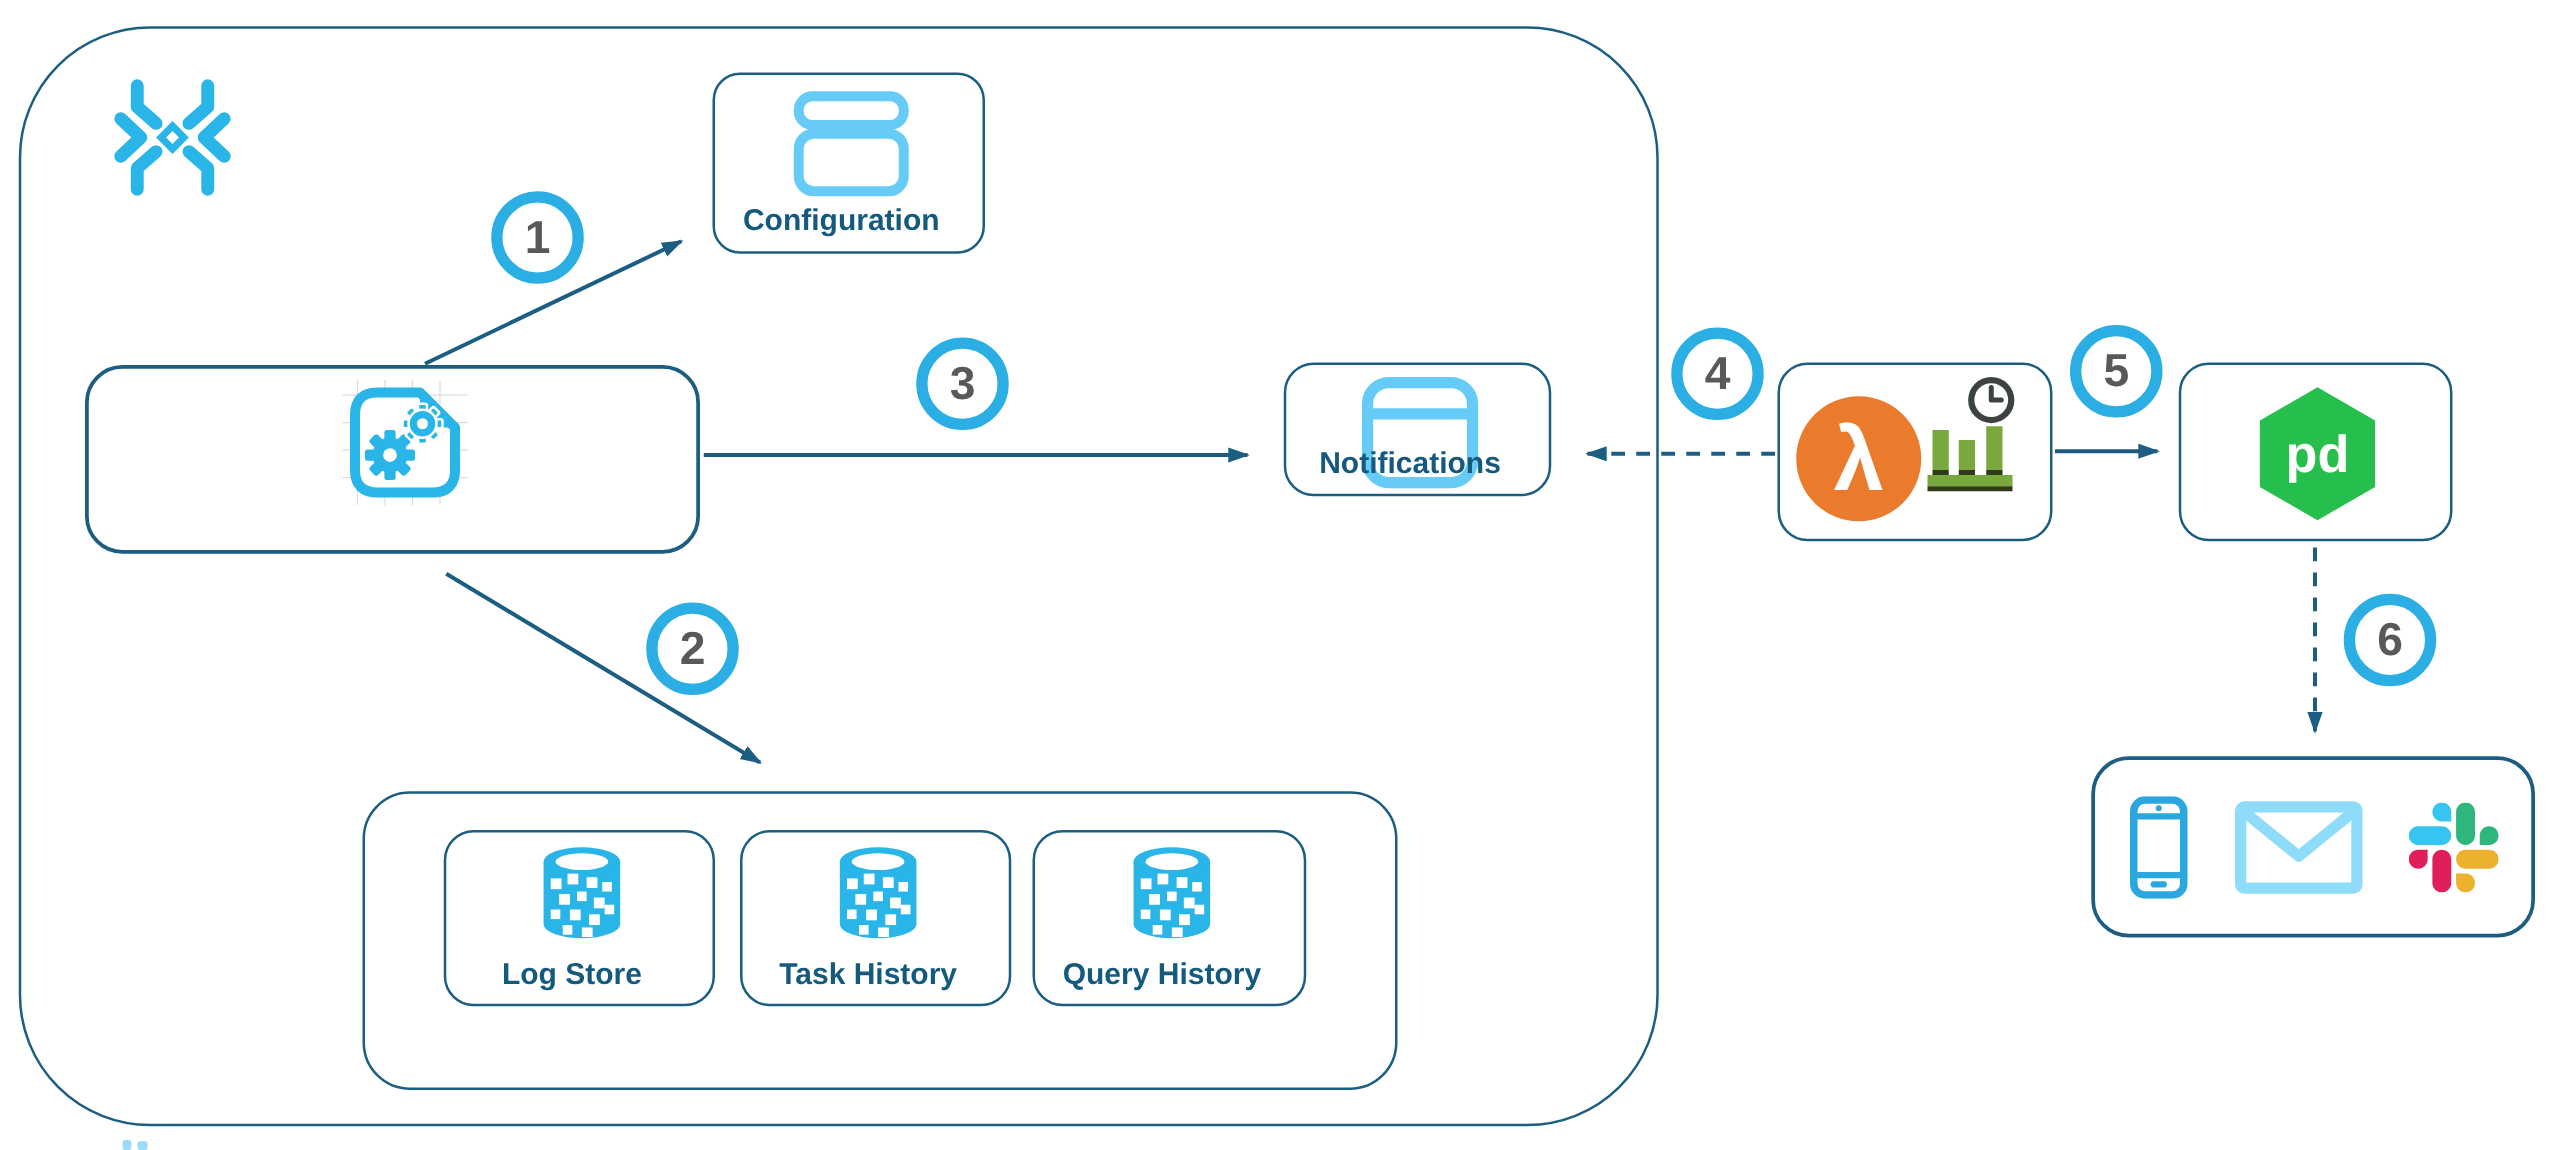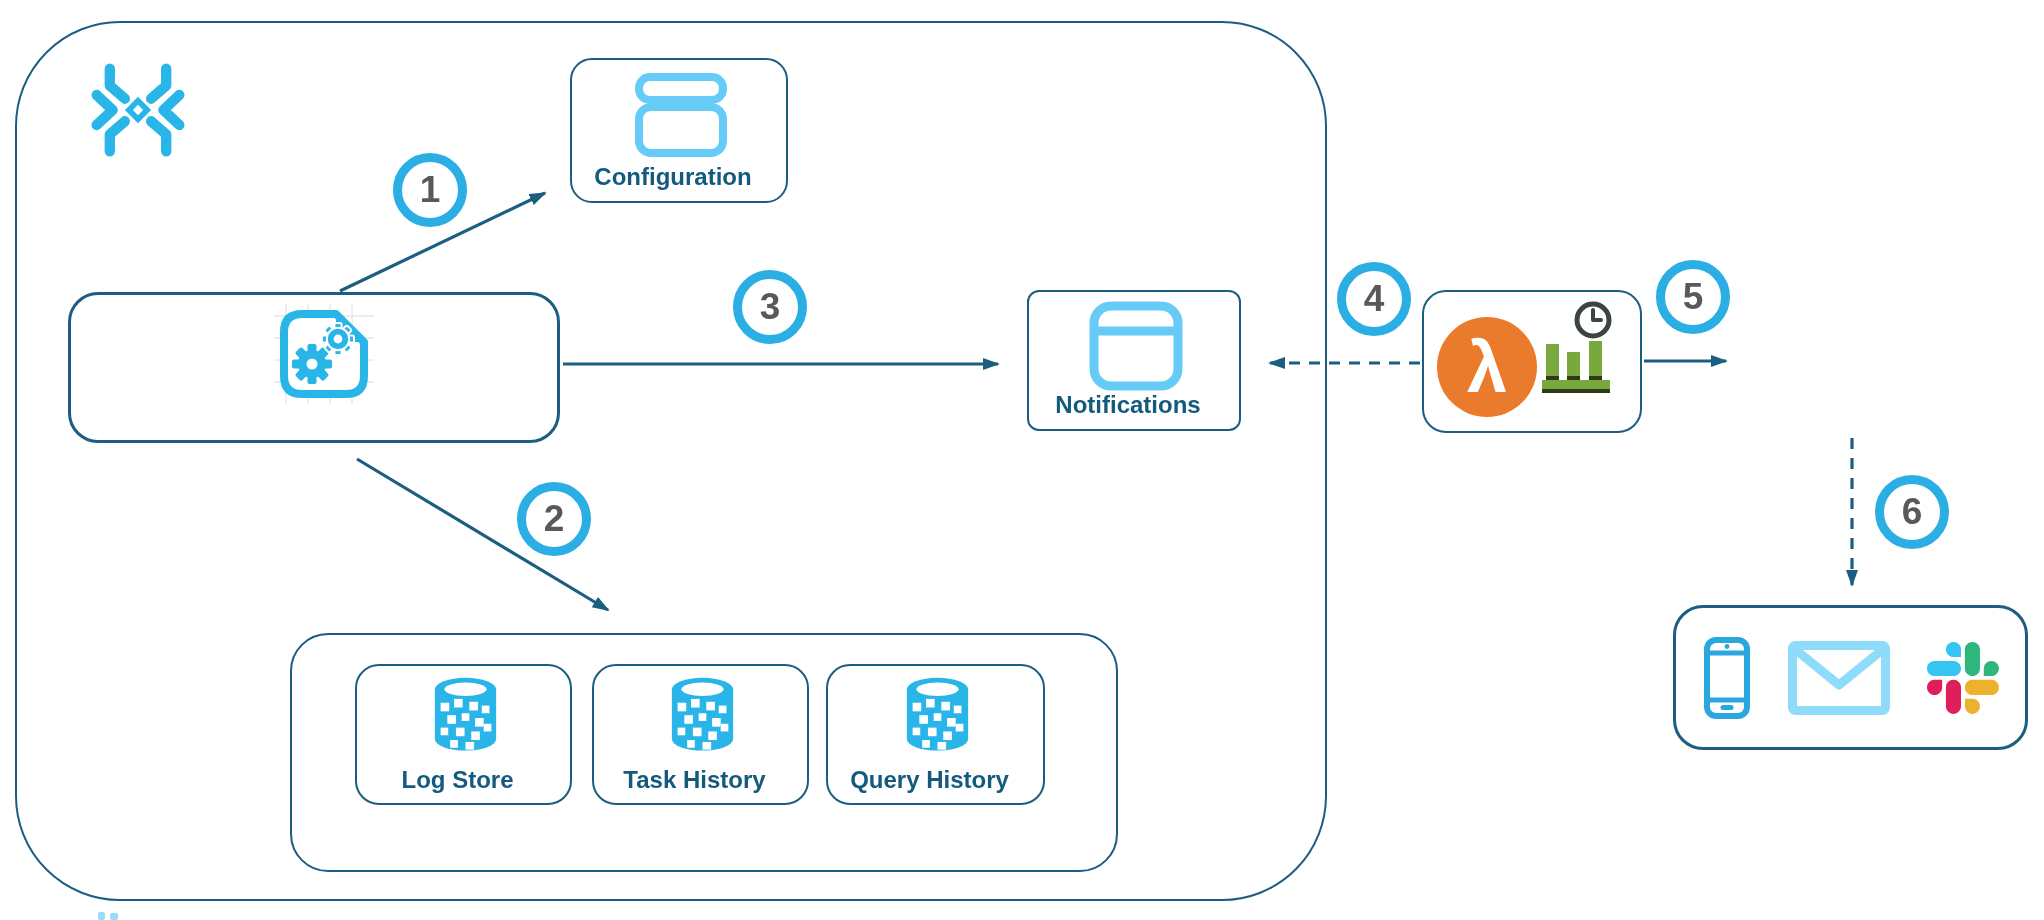"Notifications" div.node { border-radius: 12px -> 24px; height: 141px -> 107px }
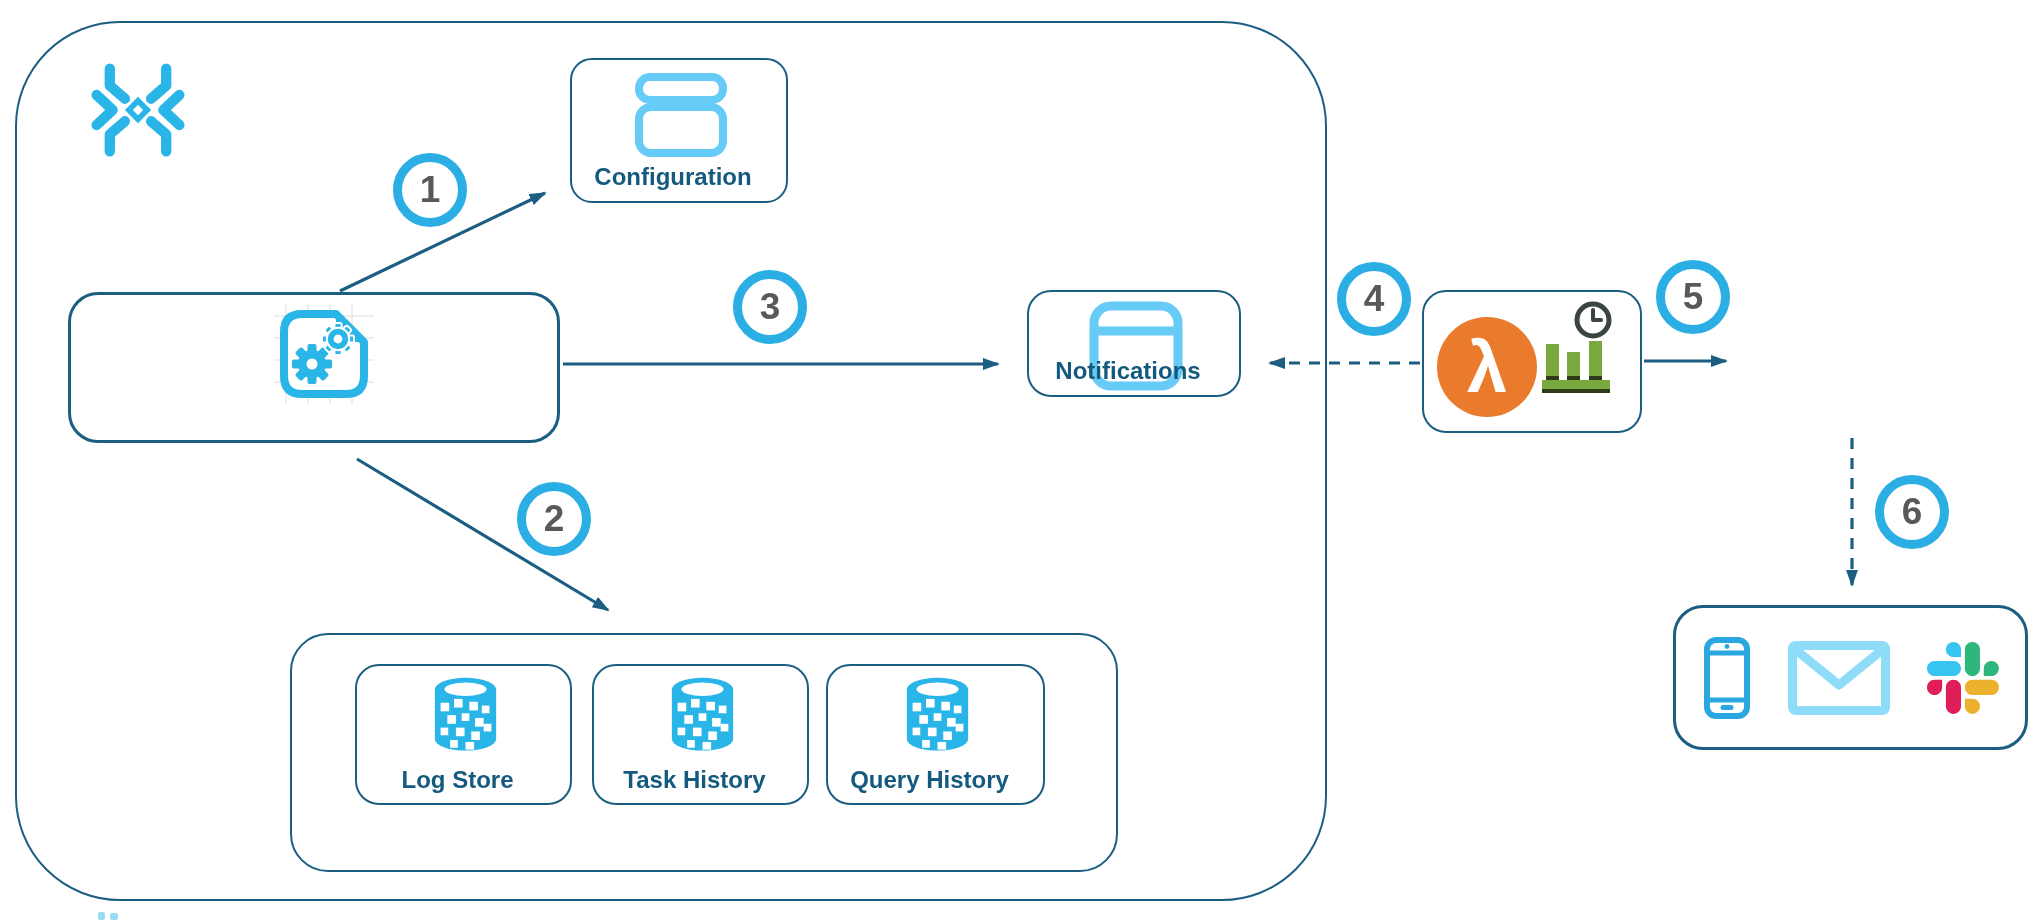"pd" div.node { html: none -> <div> <svg> <polygon></polygon> <text>pd</text> </svg> </div> }
